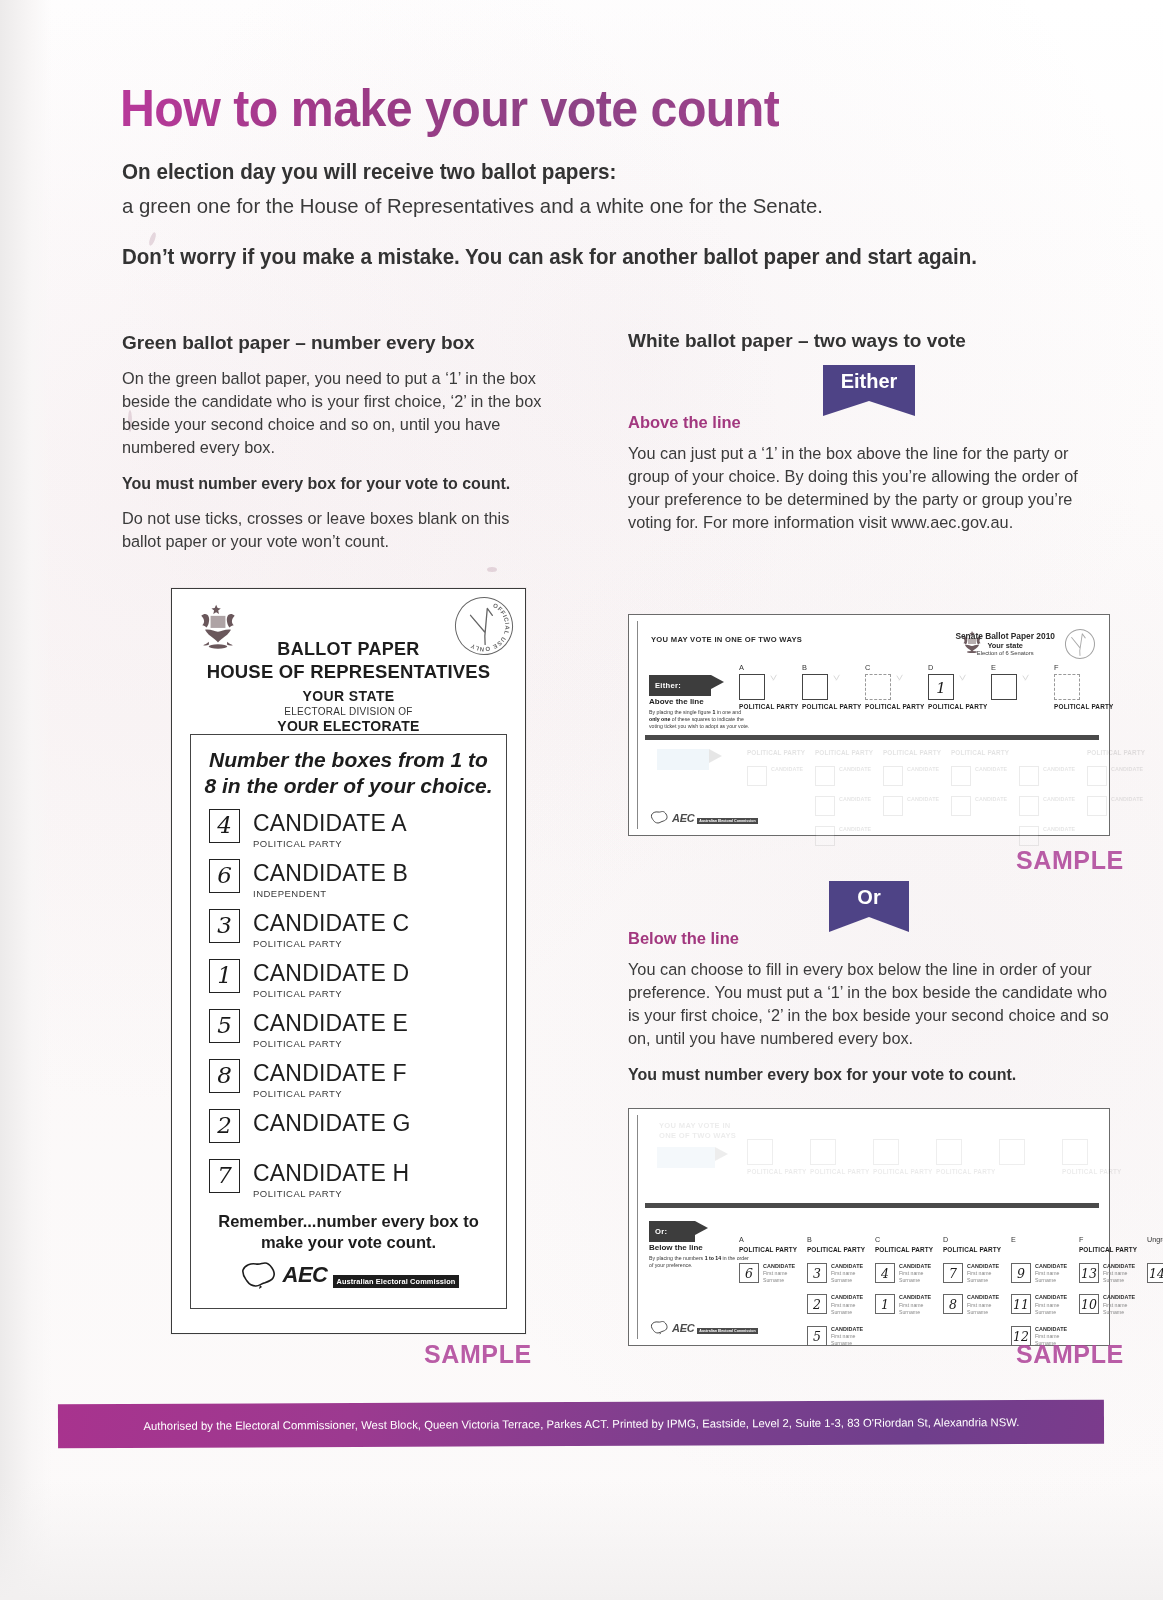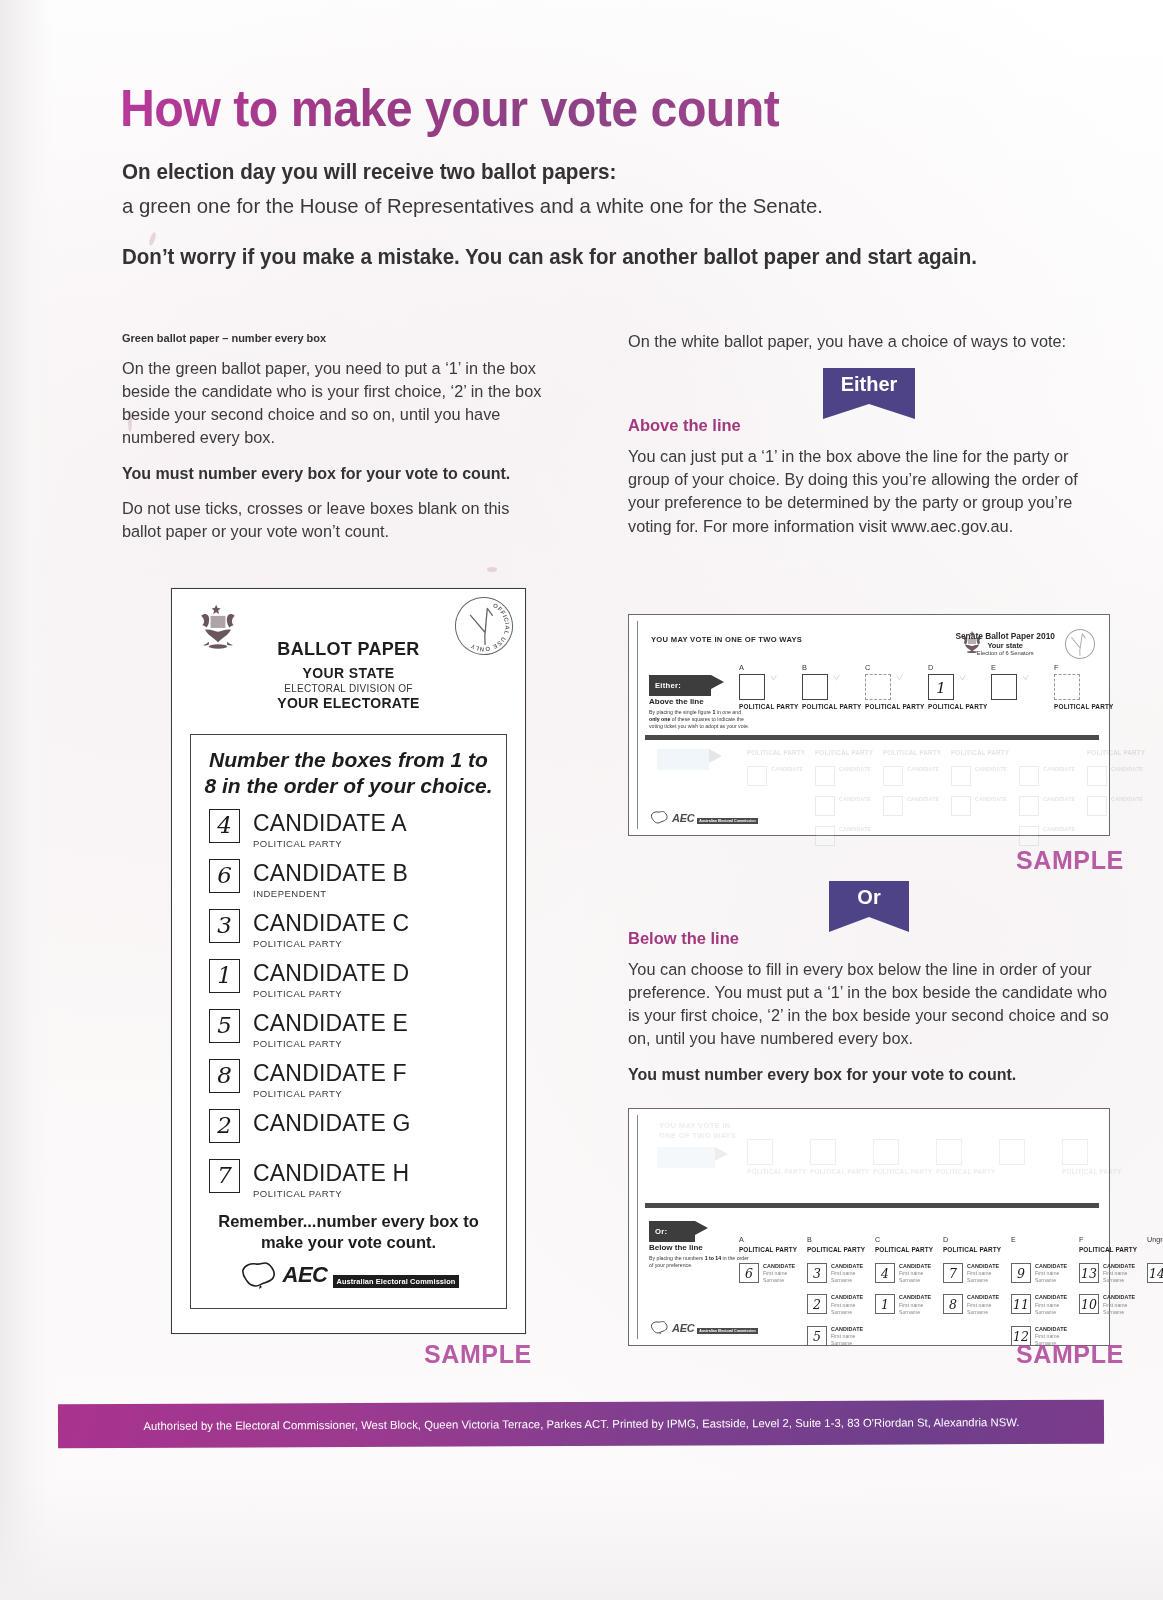"Green ballot paper – number" .sec-head { font-size: 11px -> 19px }
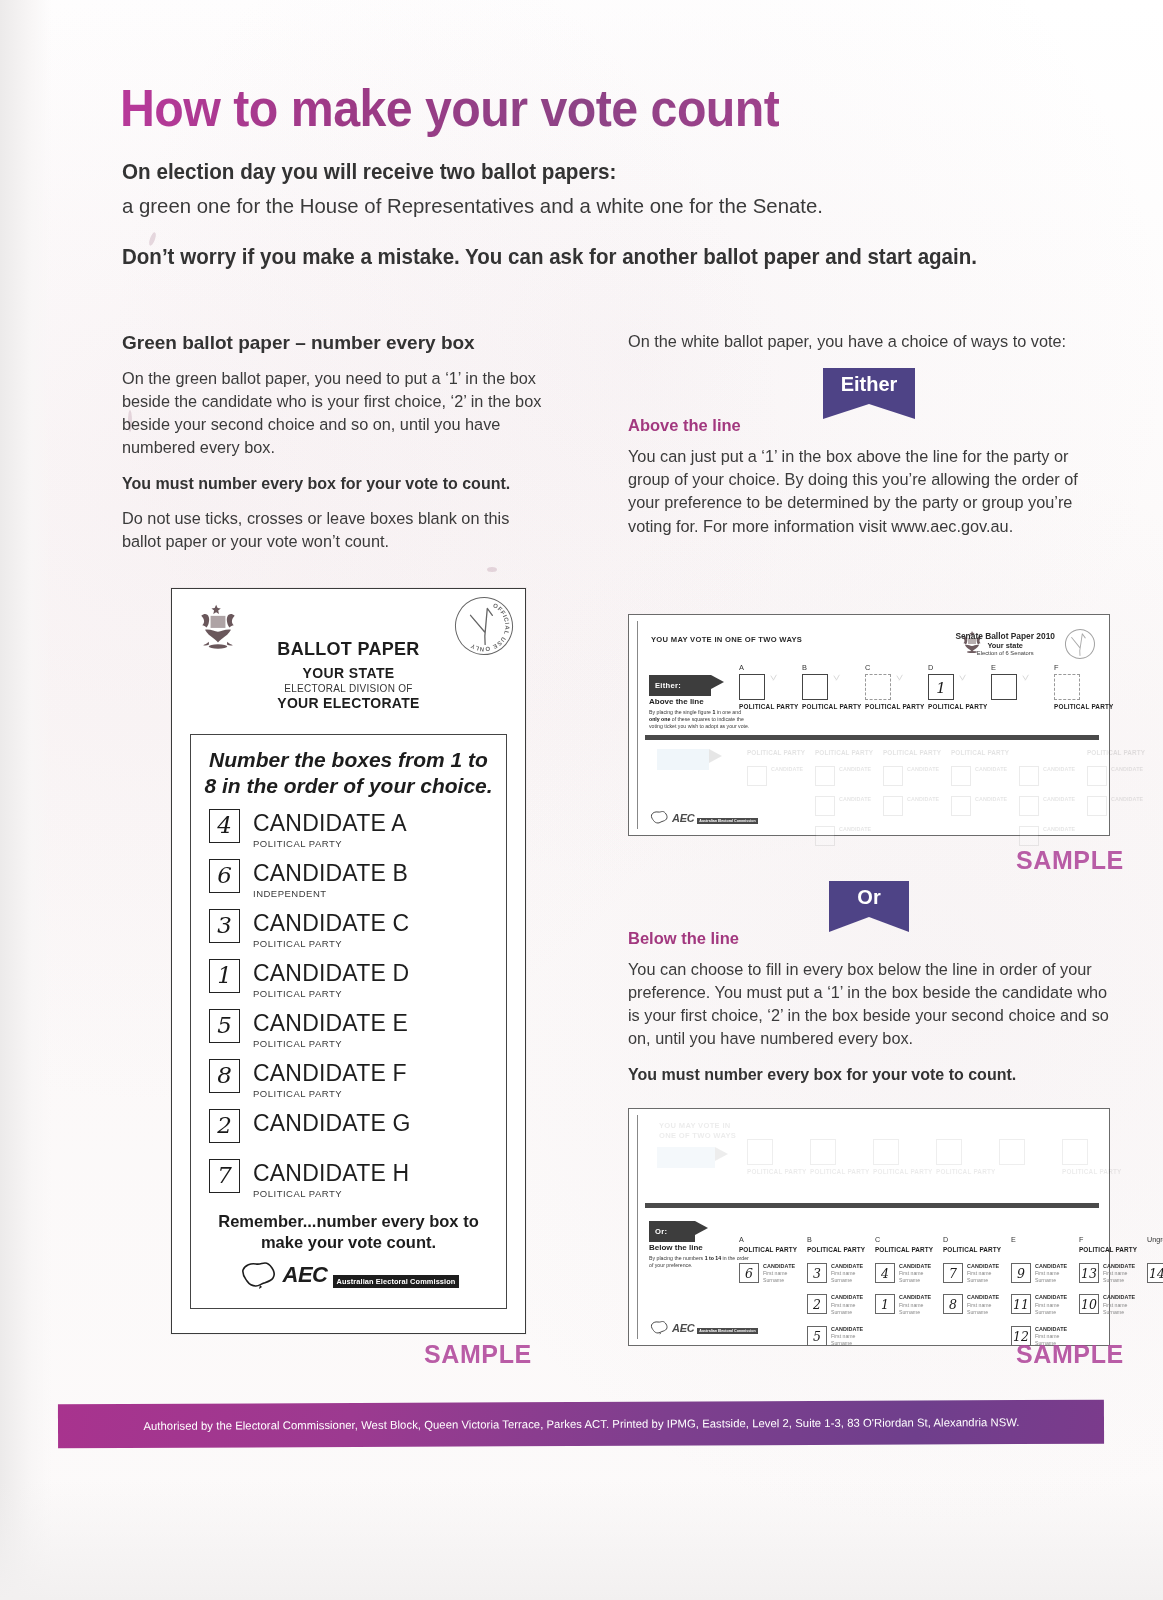"White ballot paper – two" p.sec-head { html: none -> <p>White ballot paper – two ways to vote</p> }
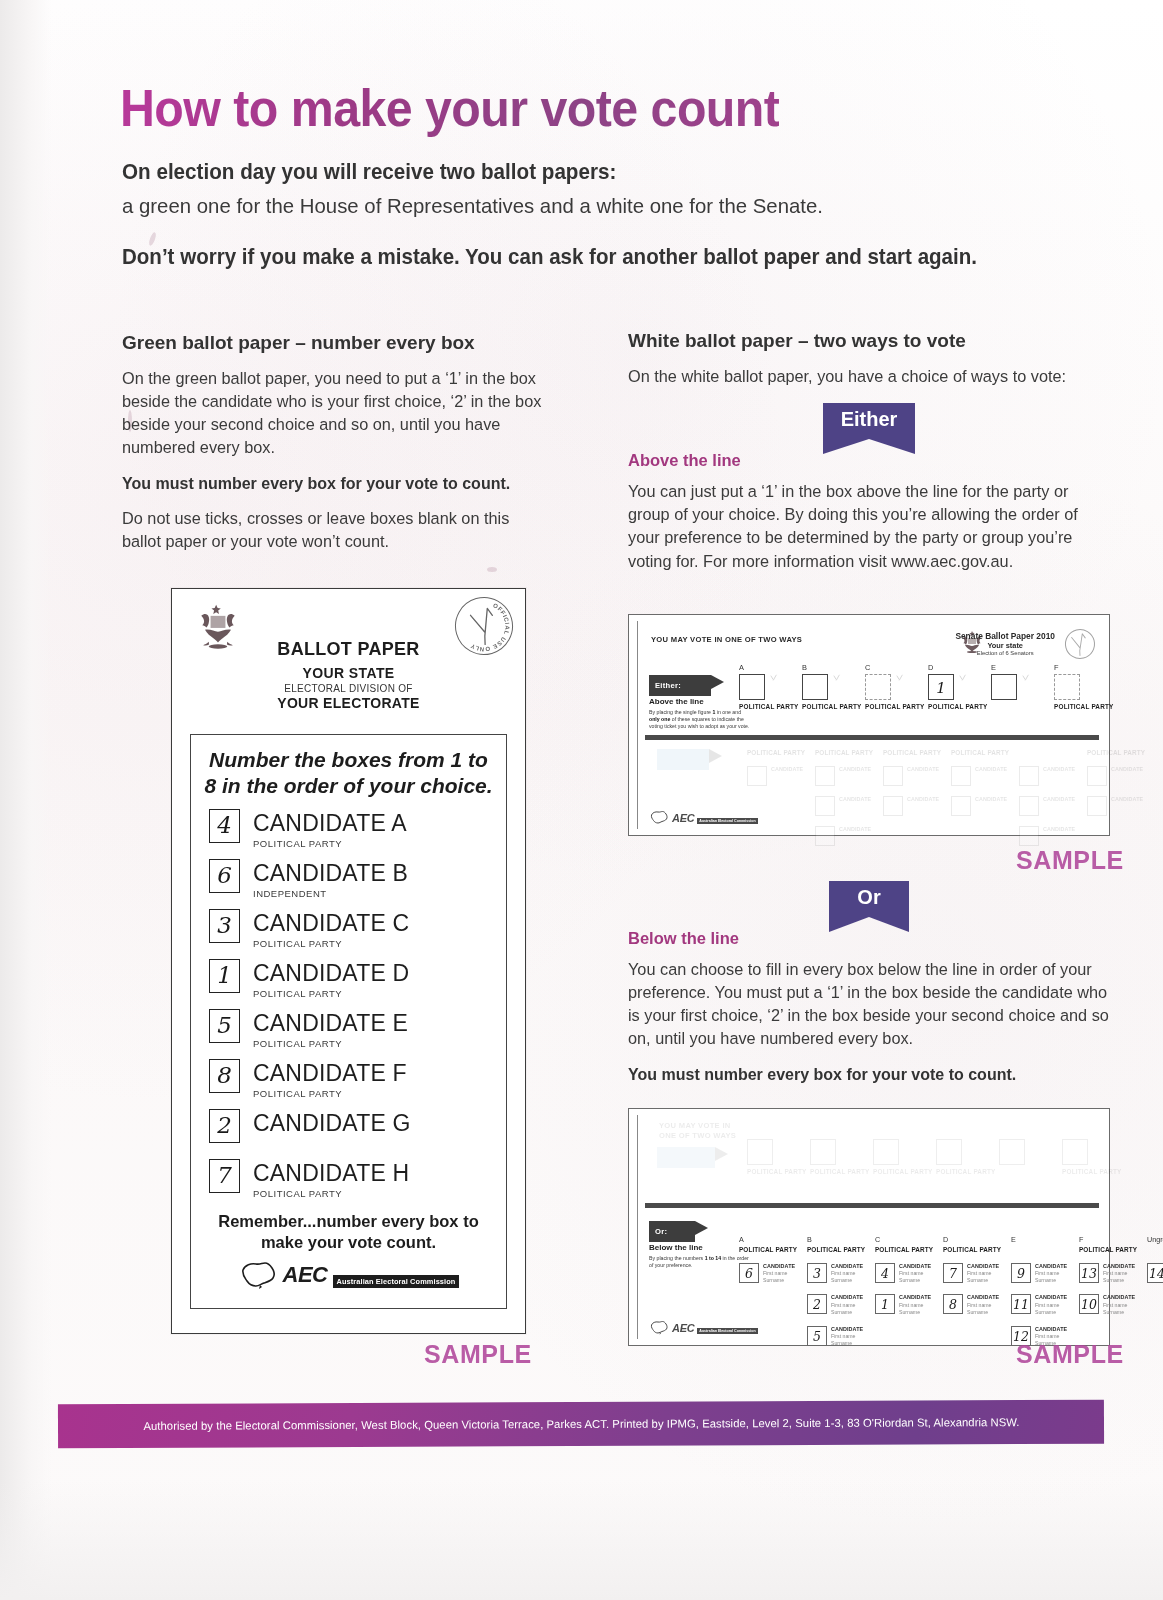"On the white ballot paper," p.body-txt { html: <p>On the white ballot paper, you have a choice of ways to vote:</p> -> none }
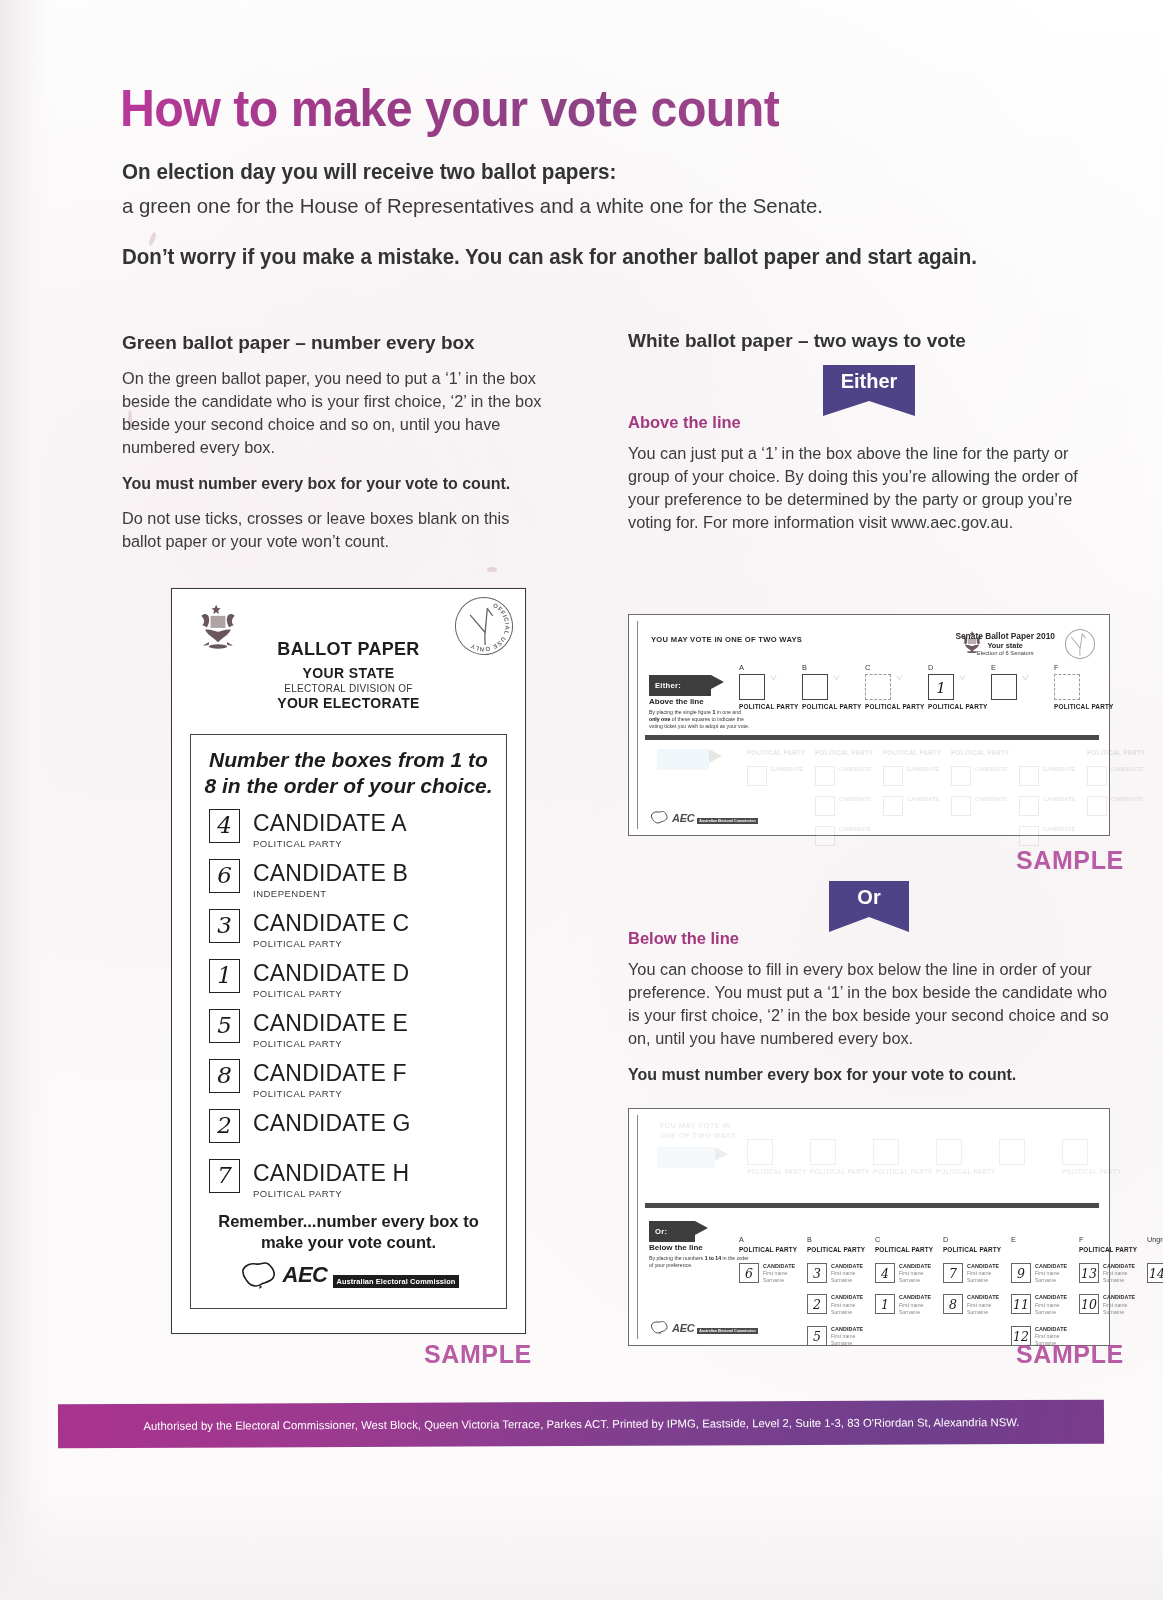"HOUSE OF REPRESENTATIVES" div.l2 { html: none -> <div>HOUSE OF REPRESENTATIVES</div> }
